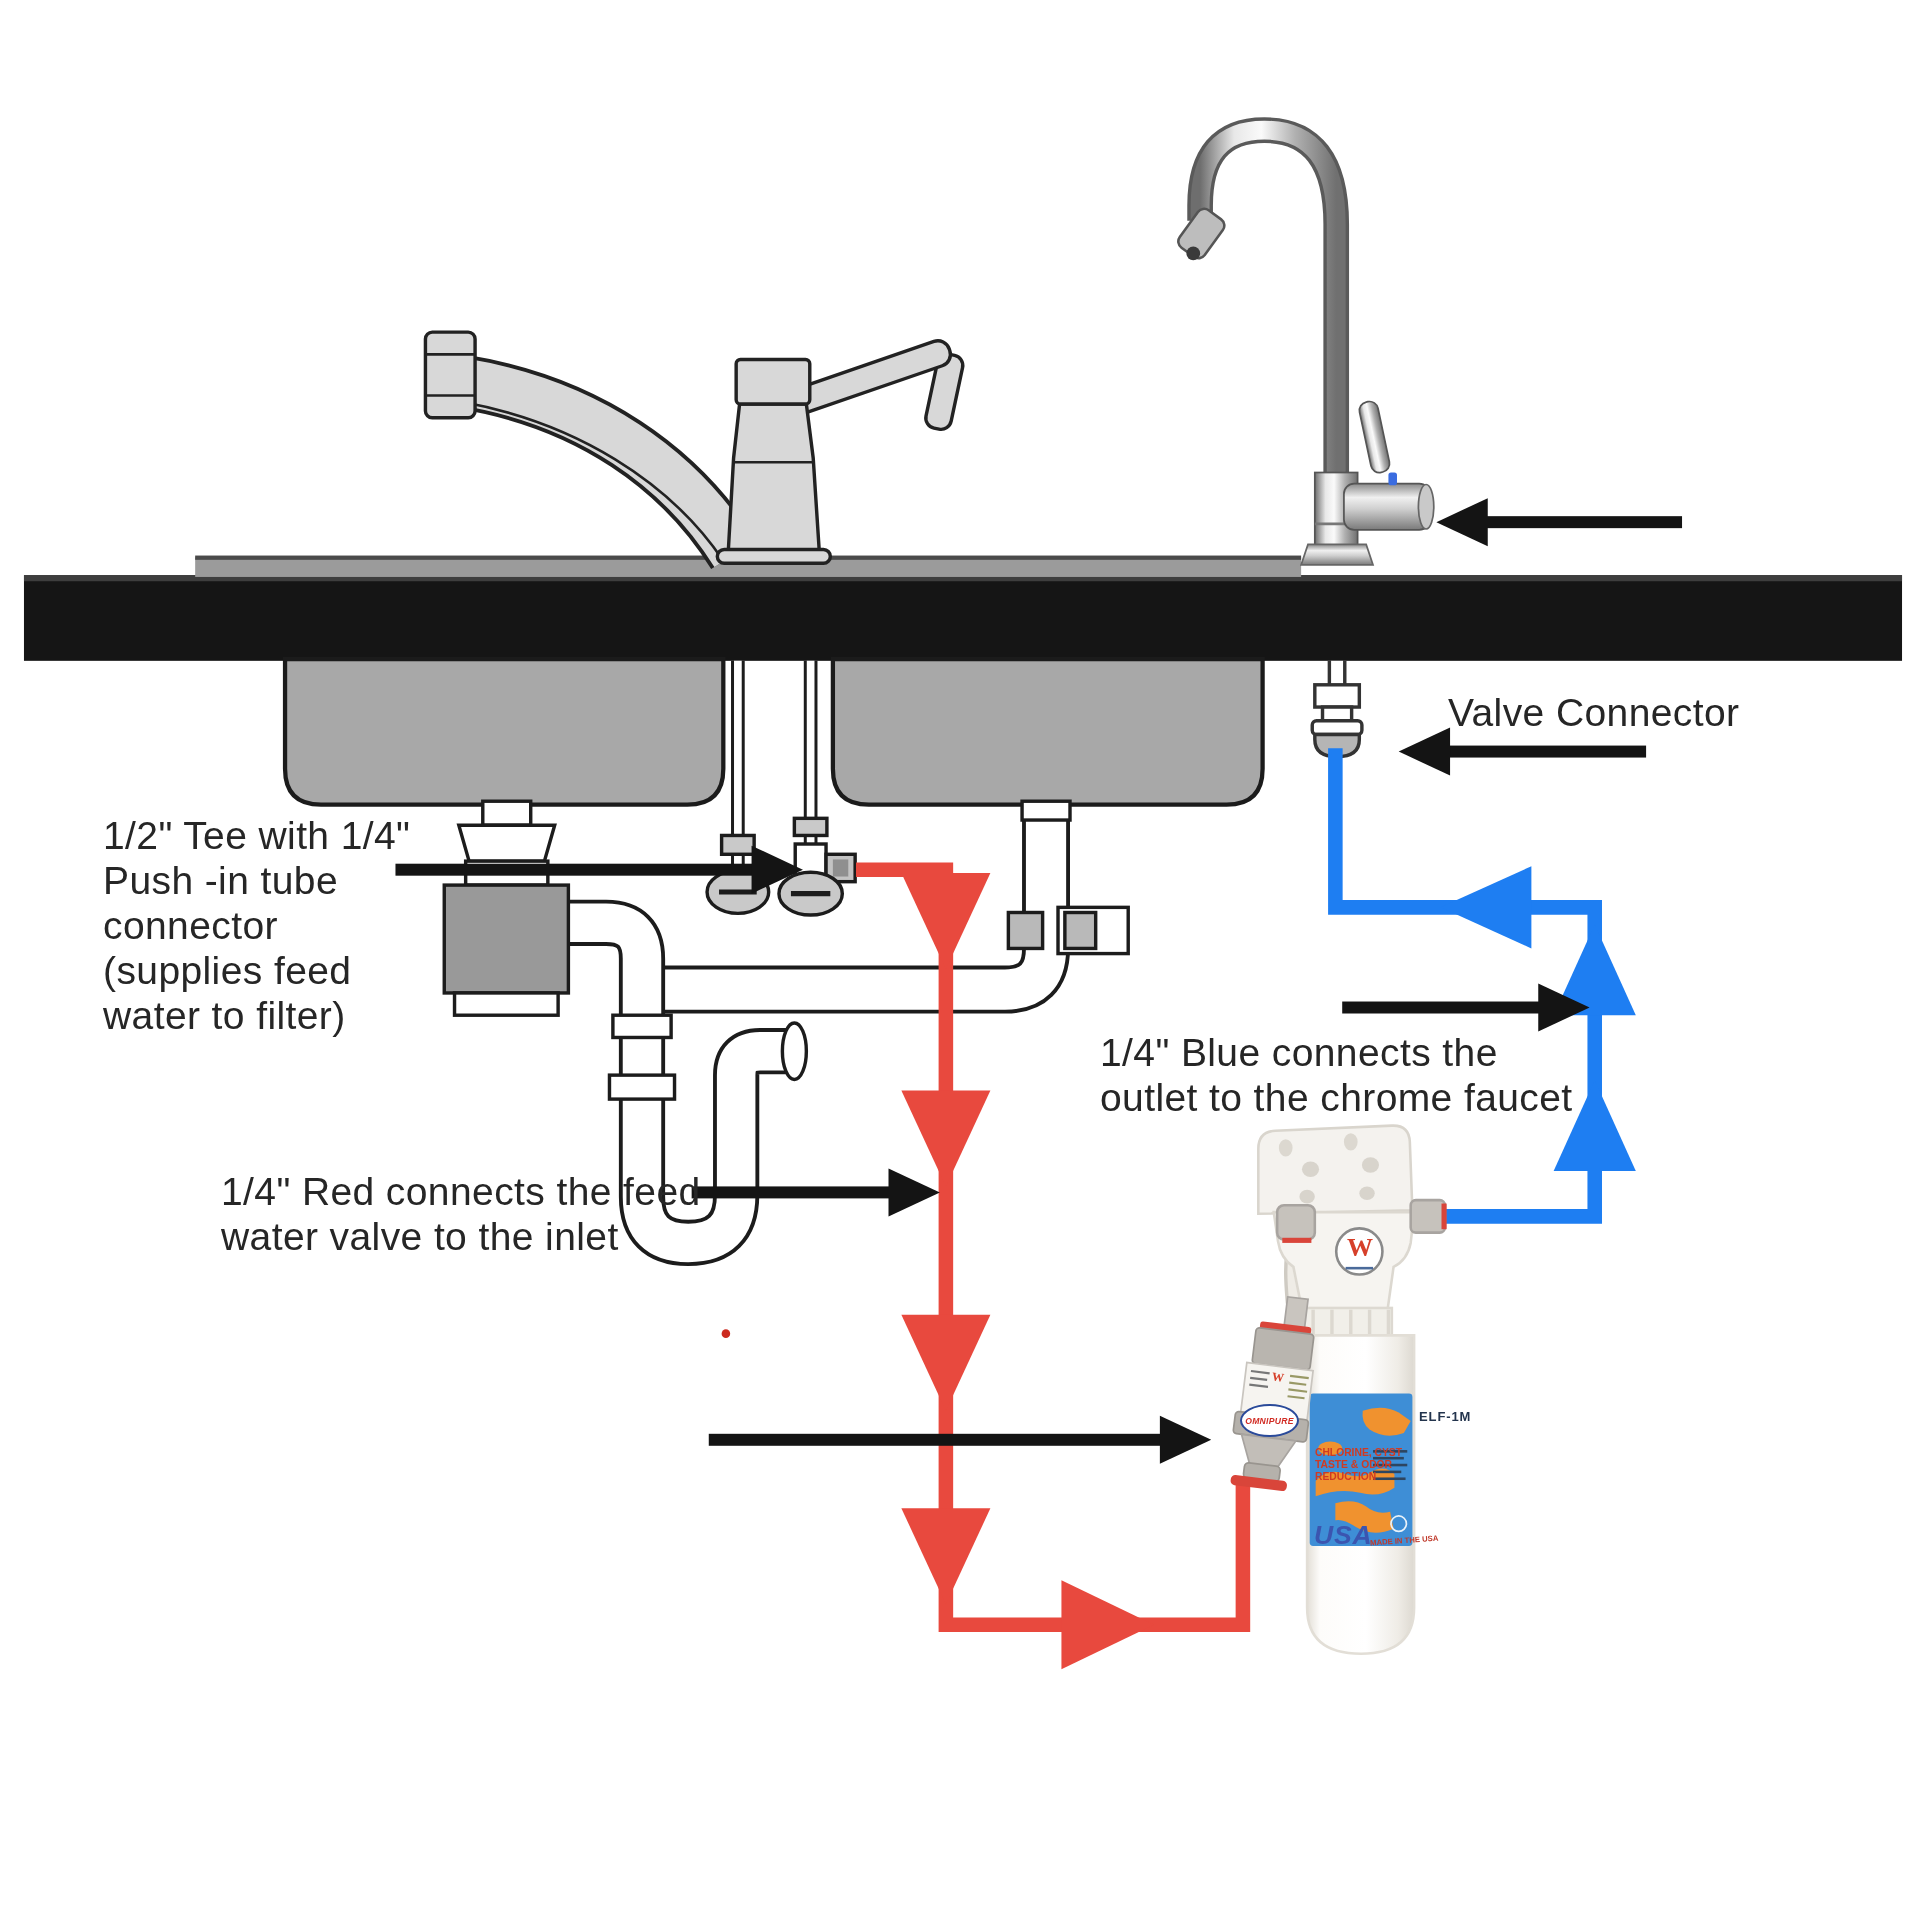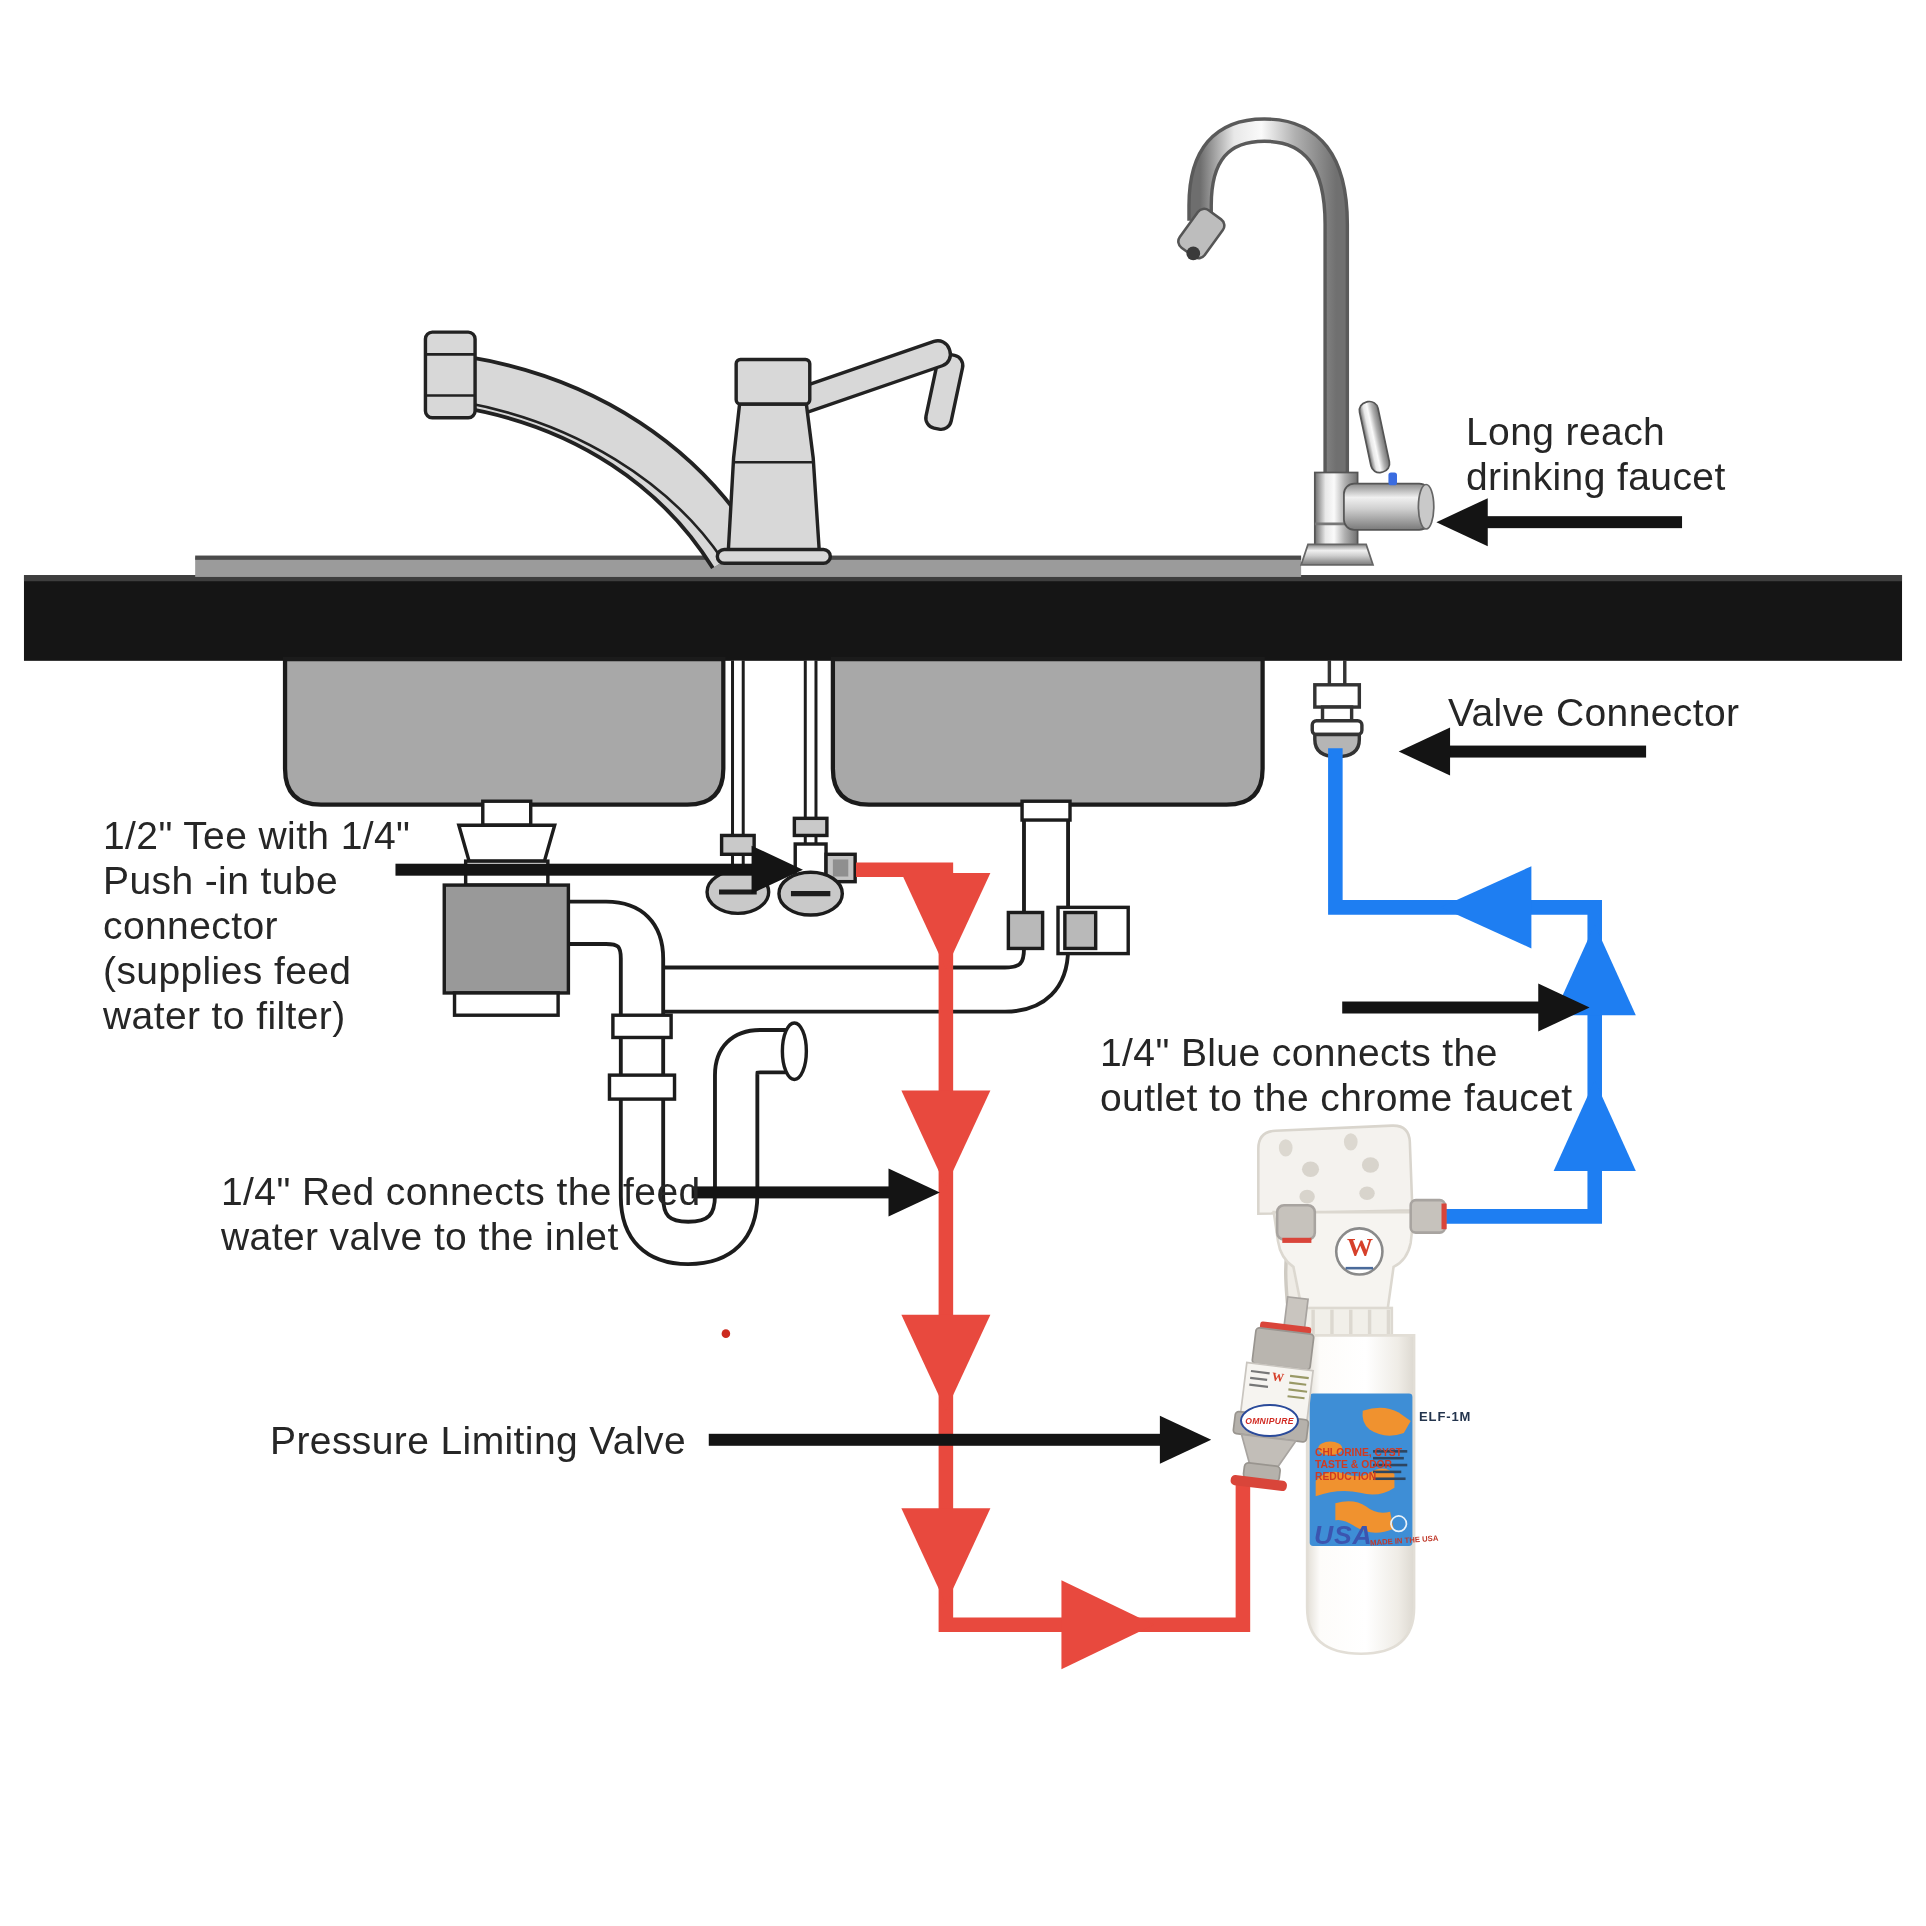"Long reach" div.lbl { html: <div>Long reach drinking faucet</div> -> none }
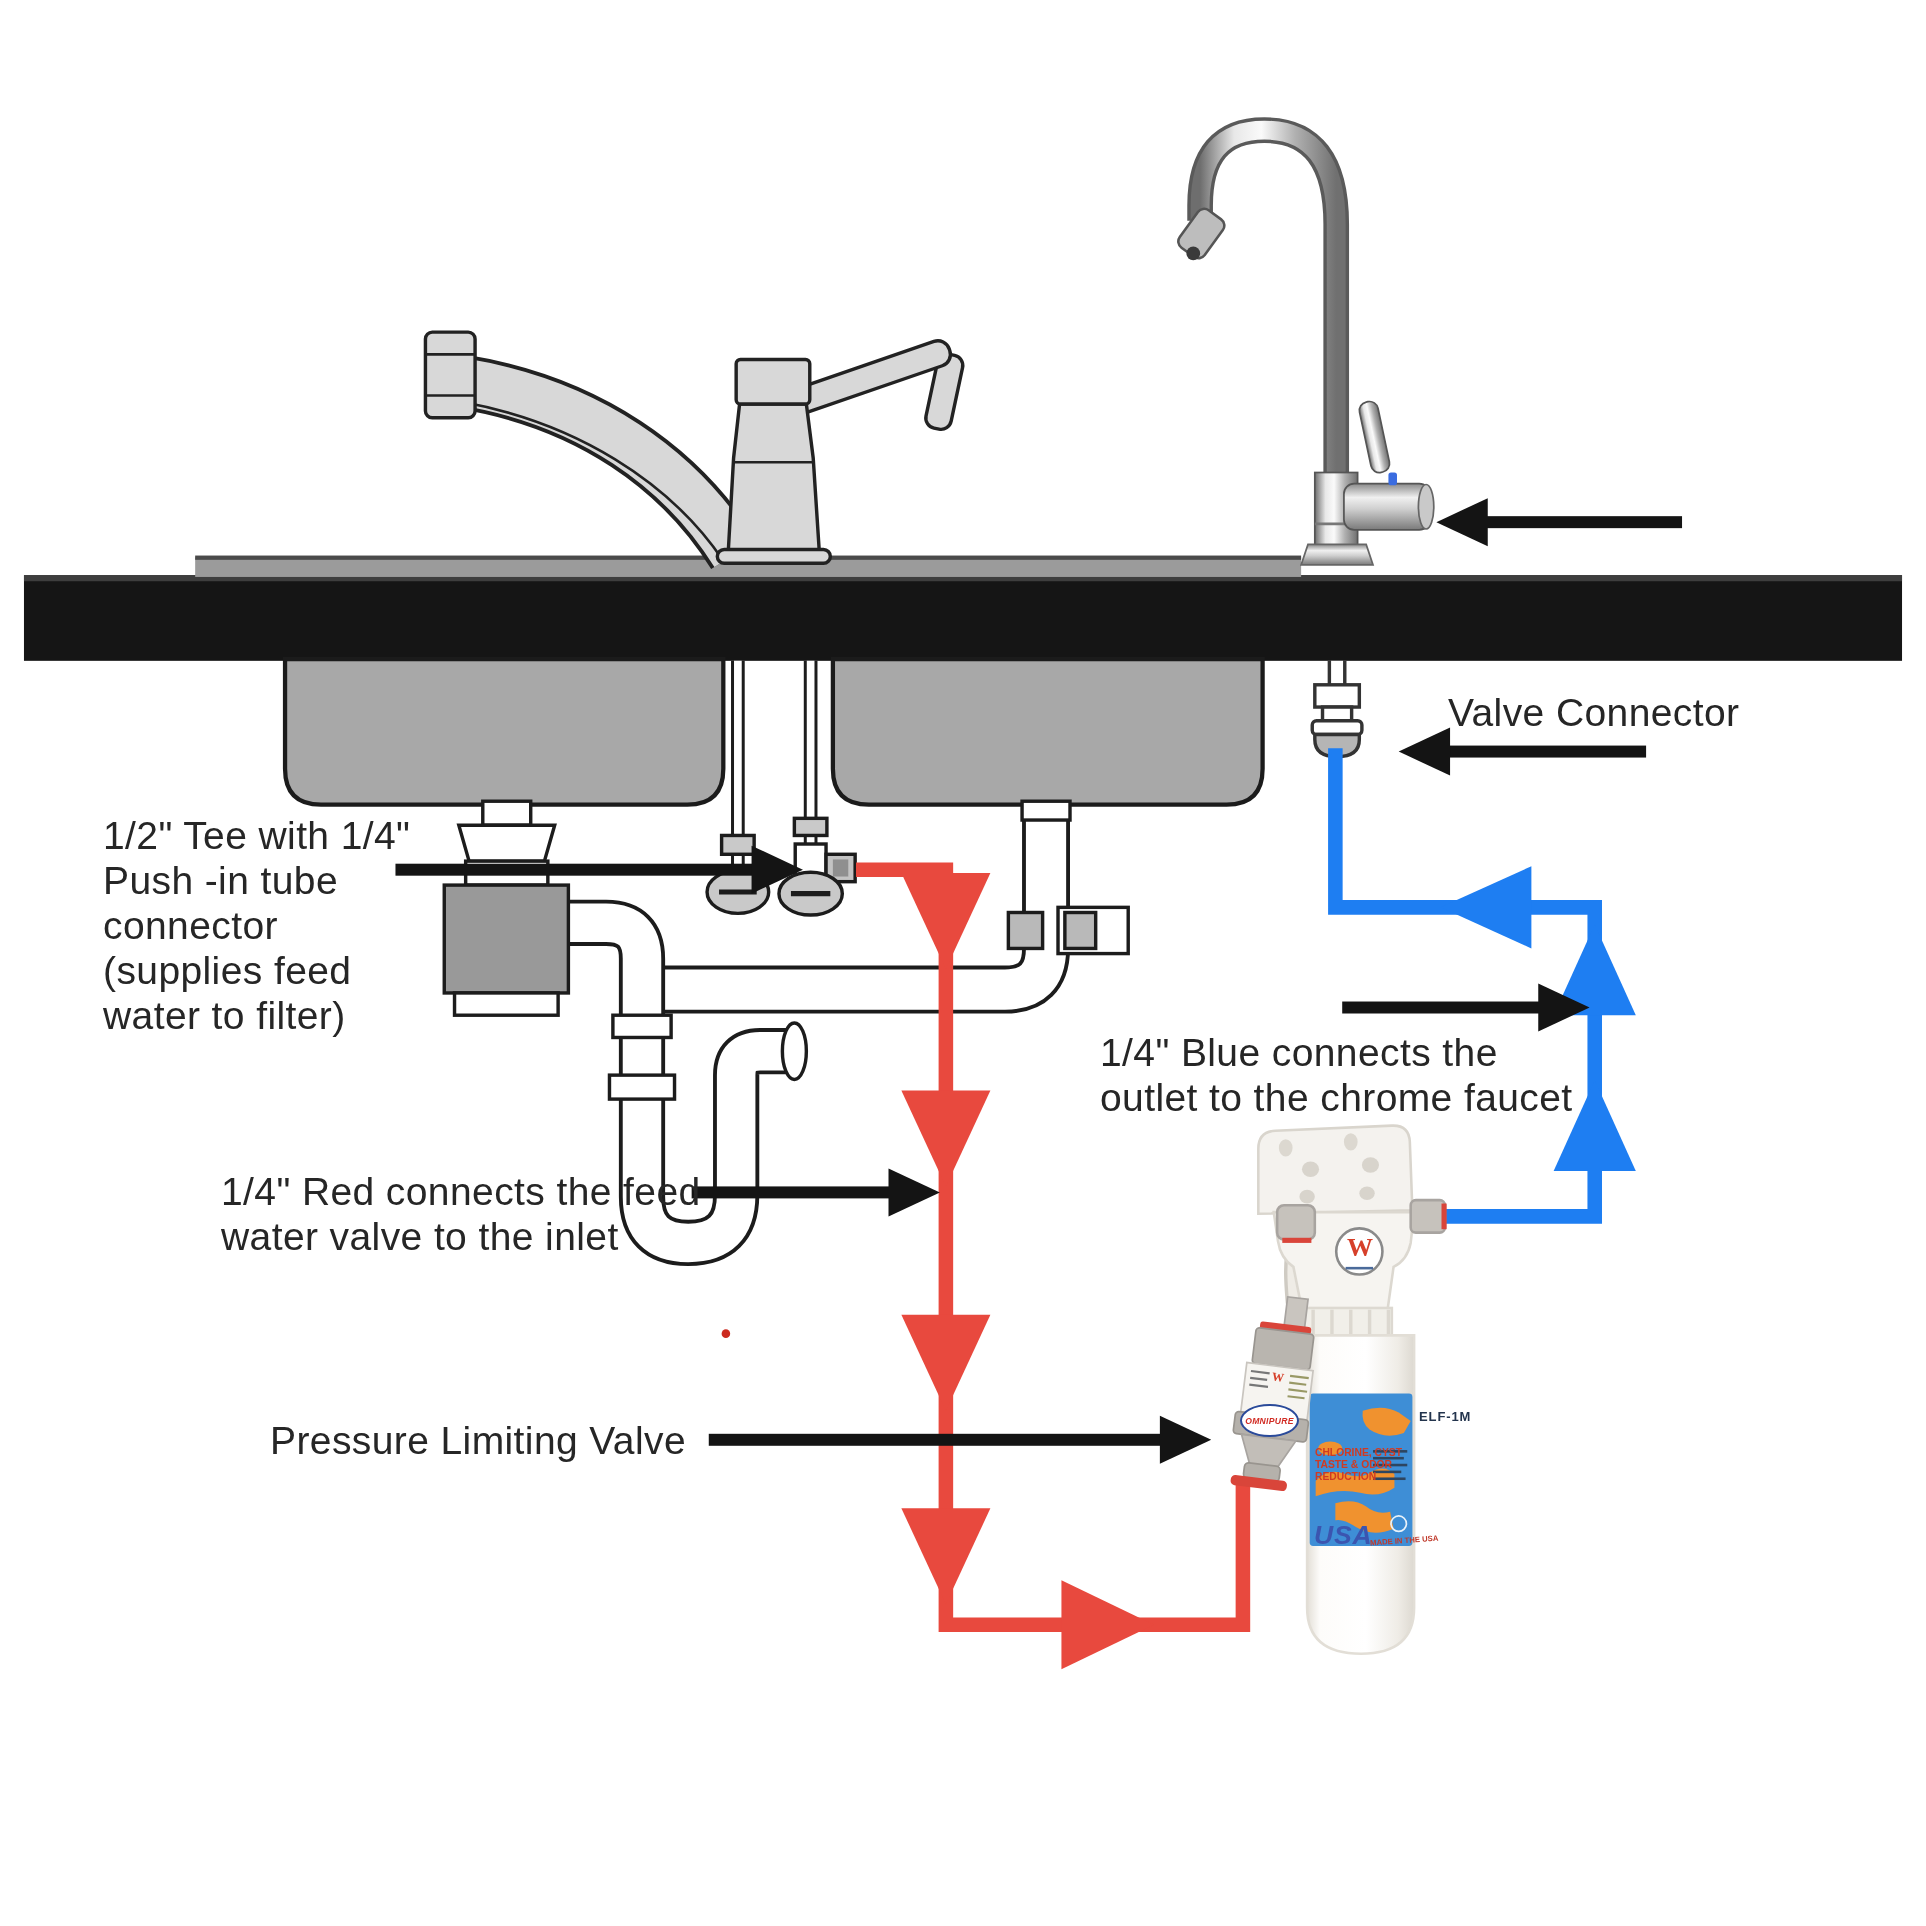"Pressure Limiting Valve" div.lbl { html: <div>Pressure Limiting Valve</div> -> none }
